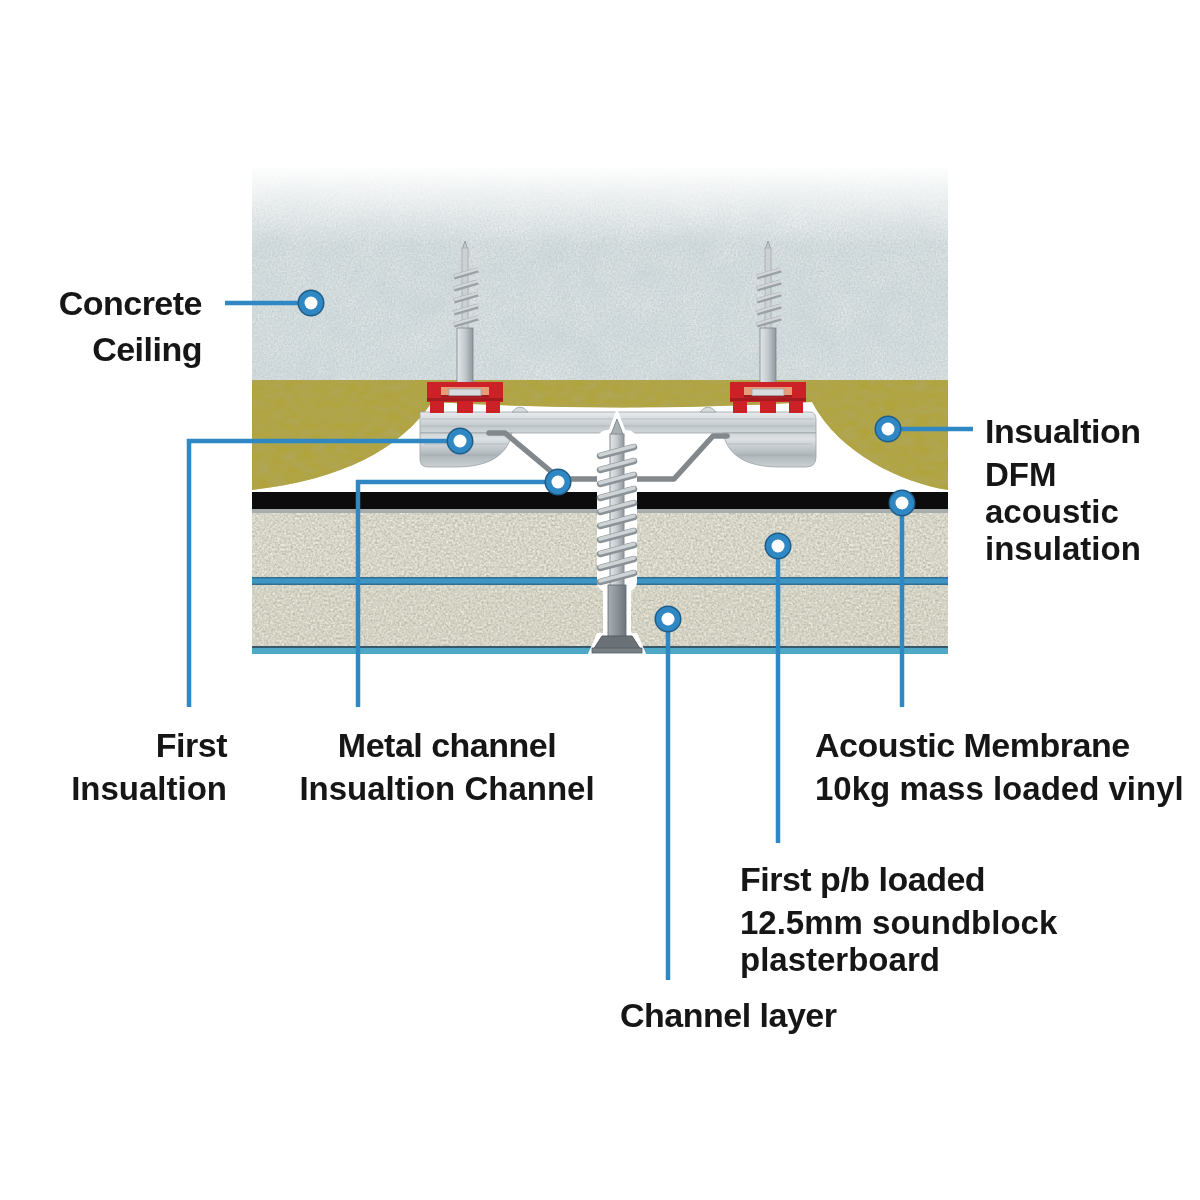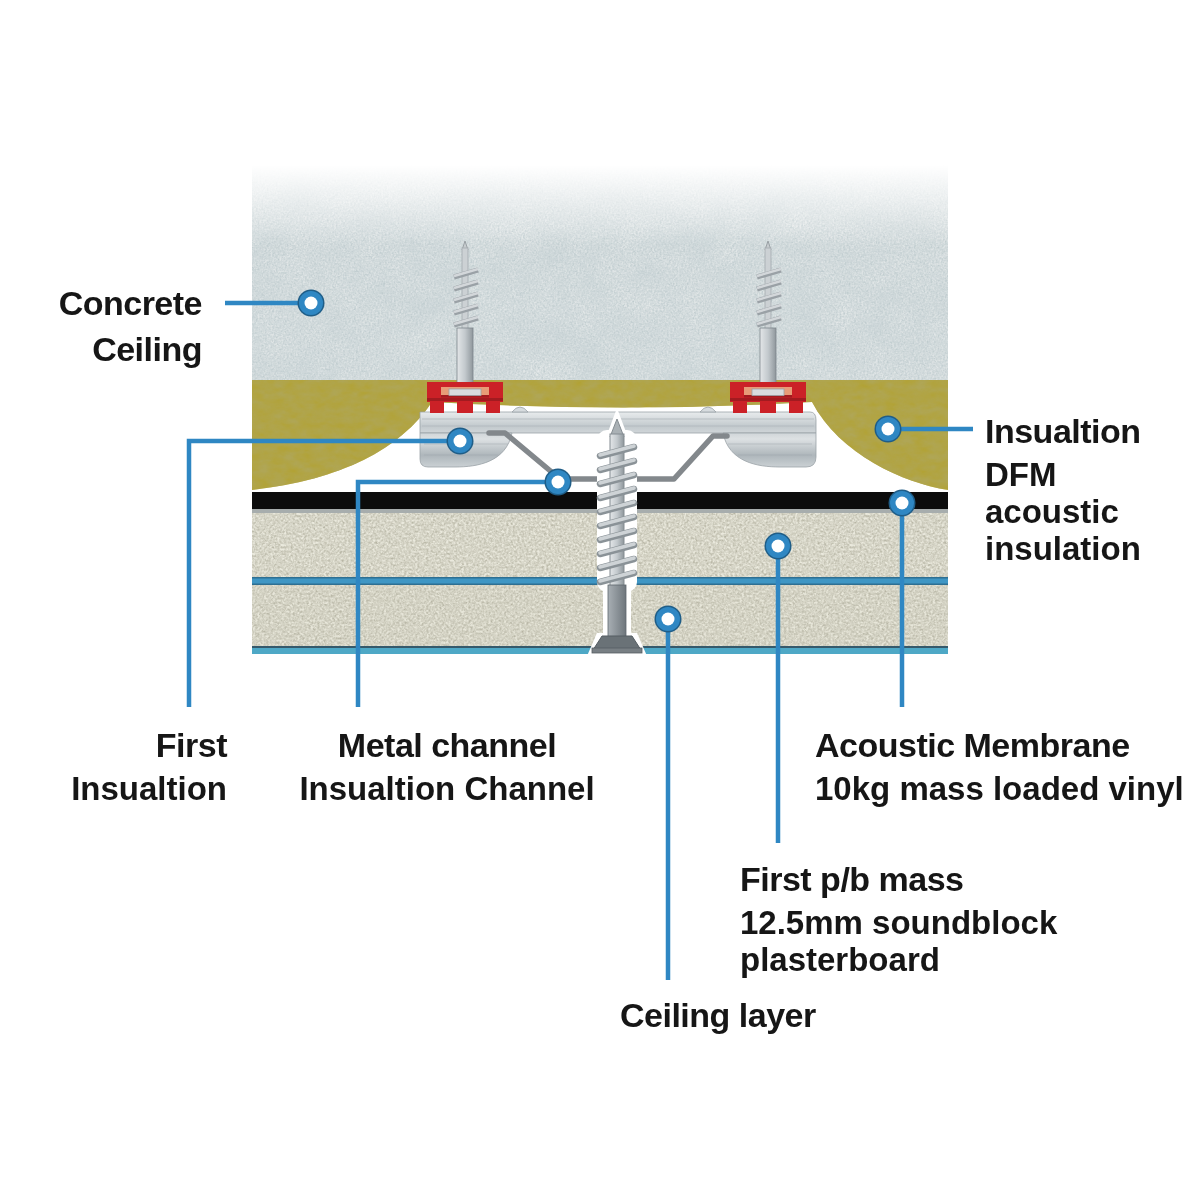"First p/b mass" div.t { text: mass -> loaded }
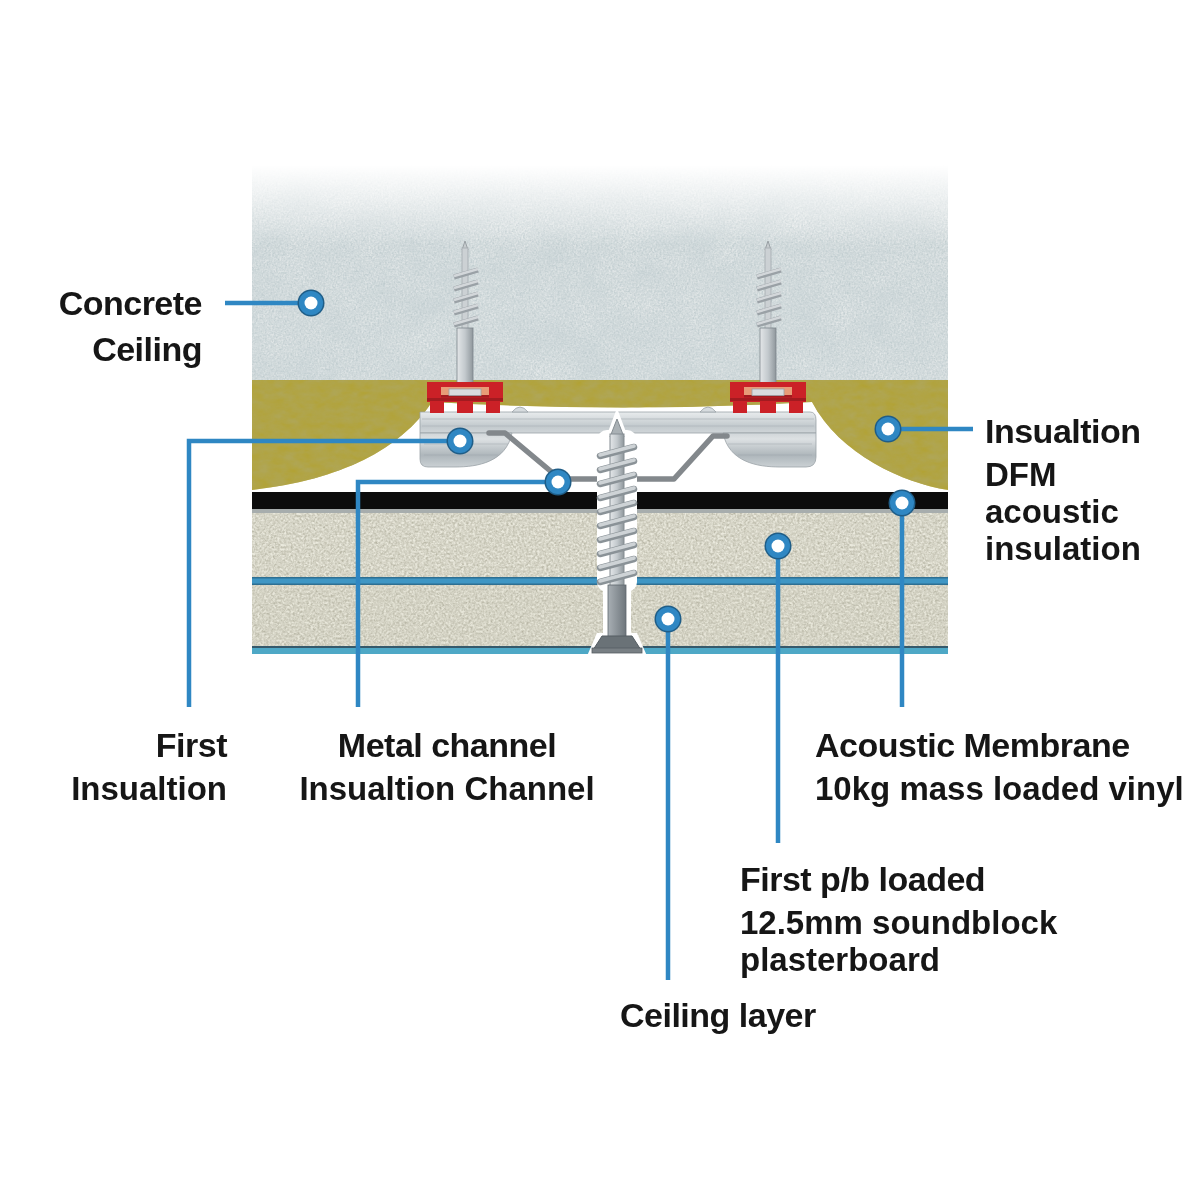"Ceiling layer" div.t { text: Ceiling -> Channel }
